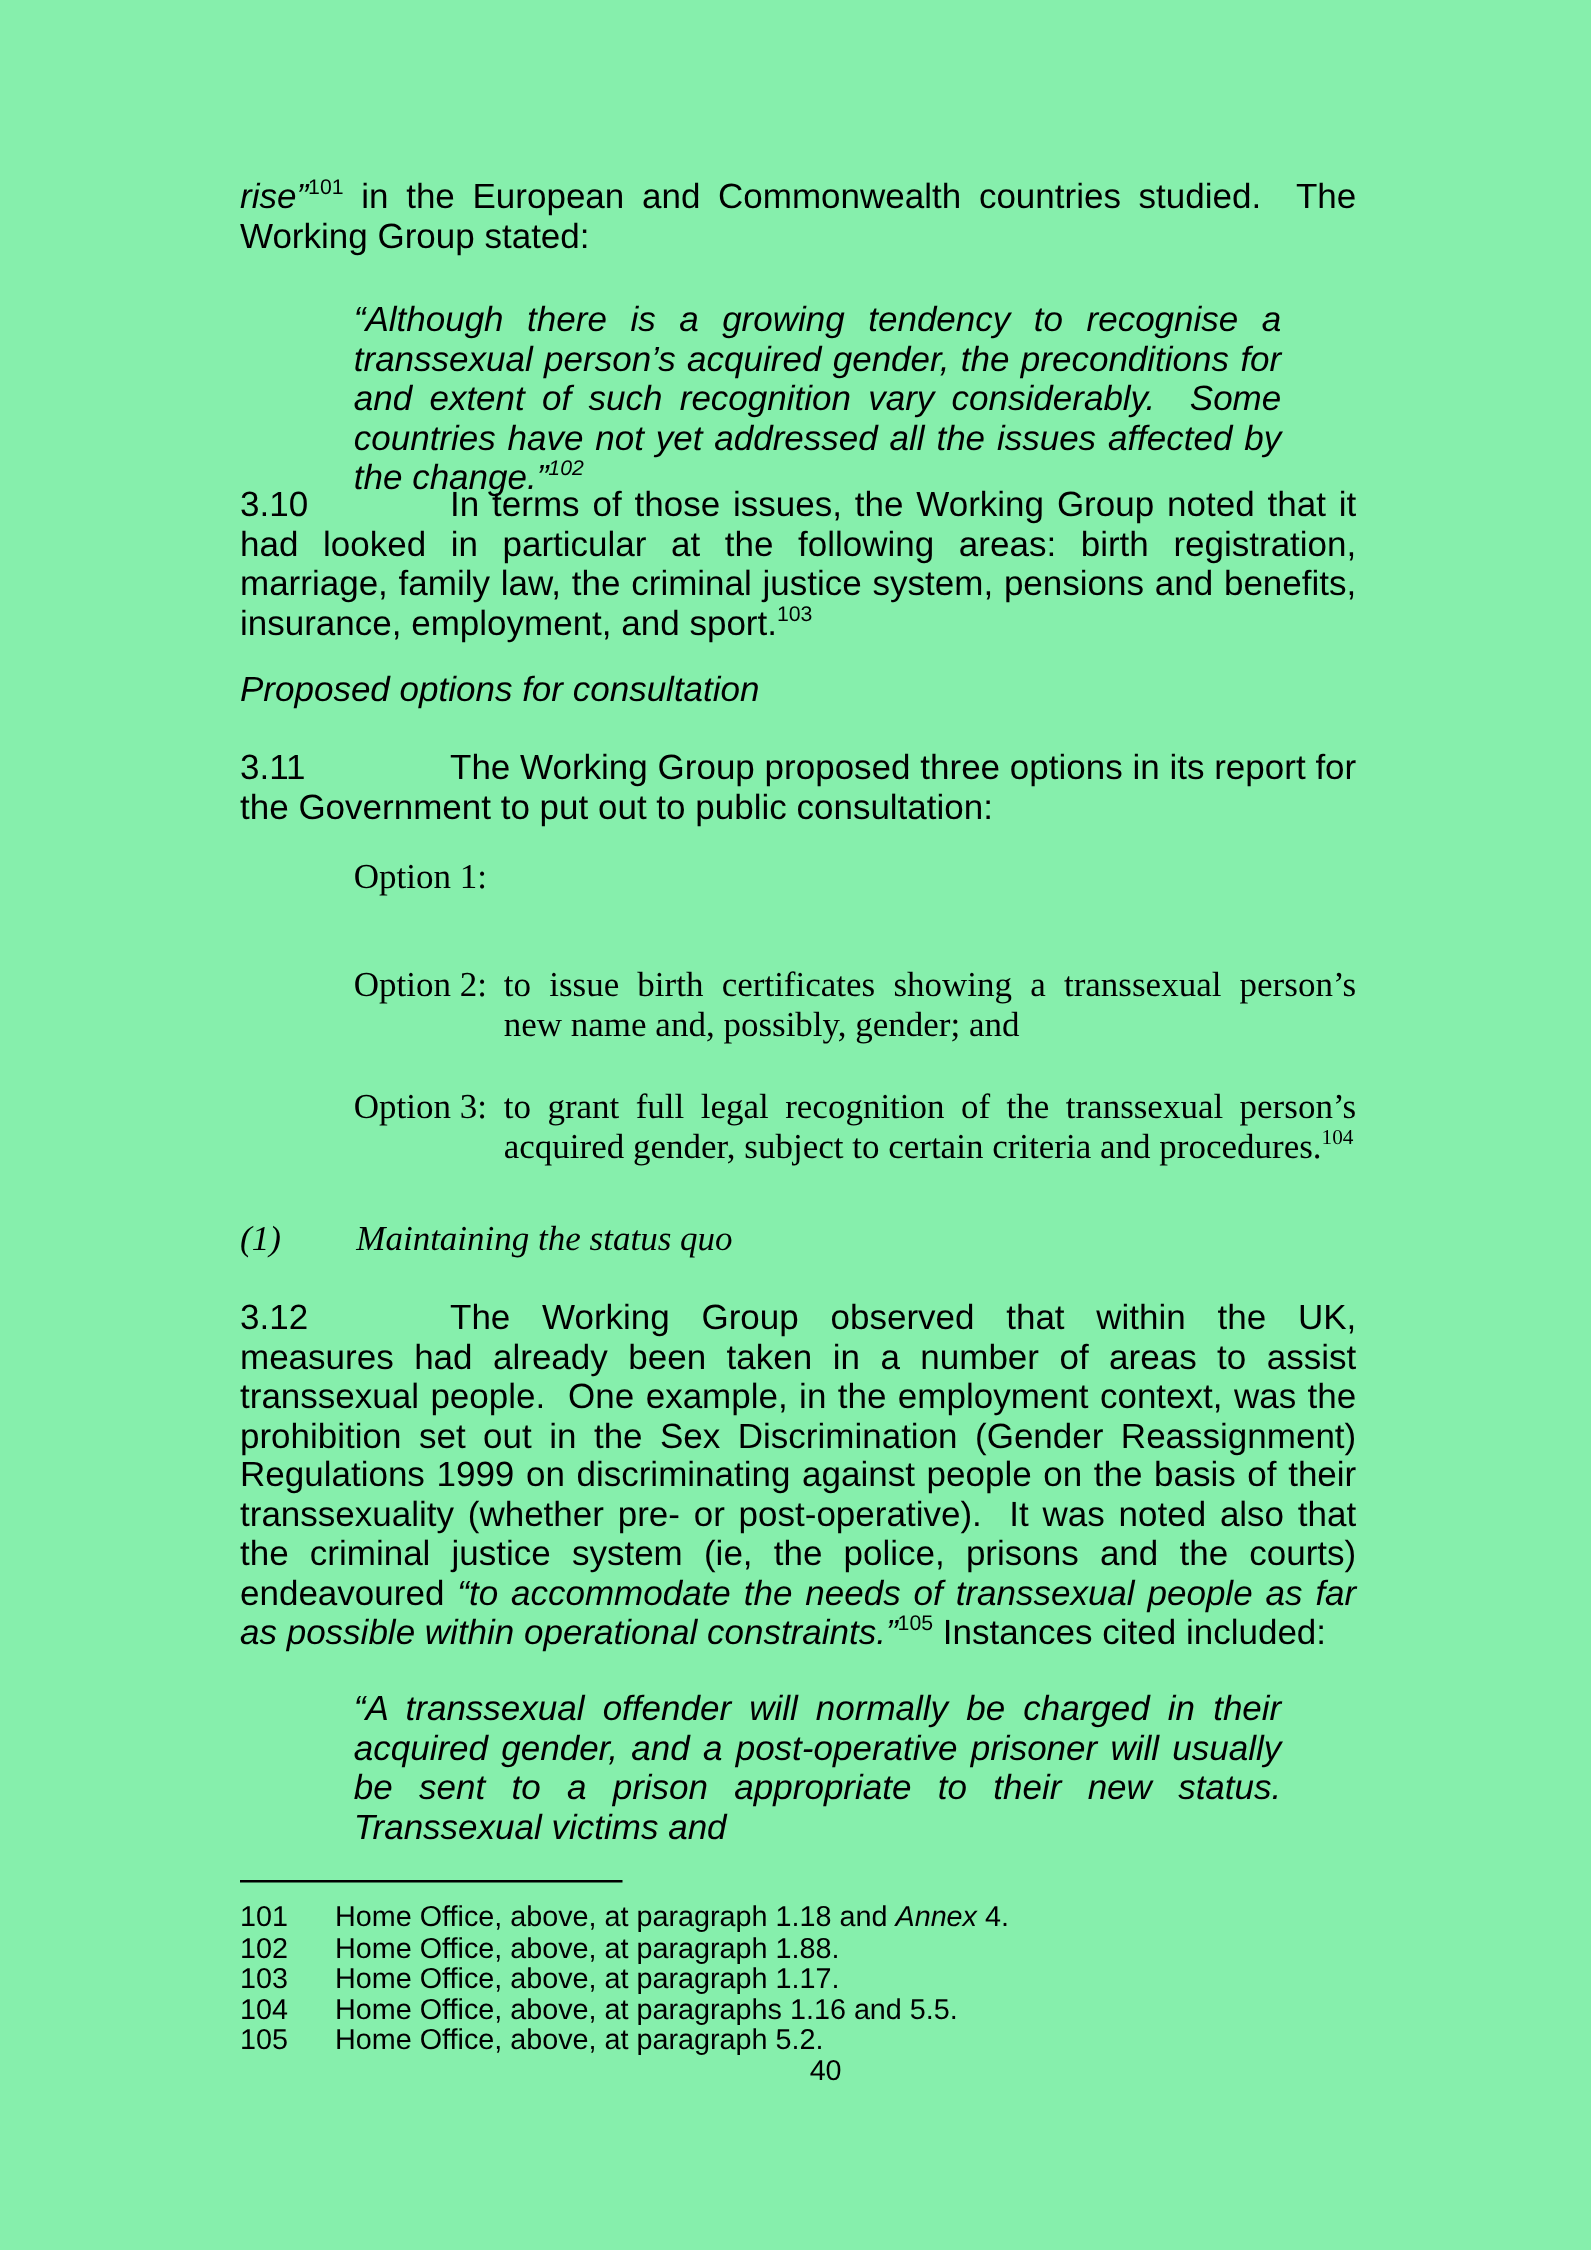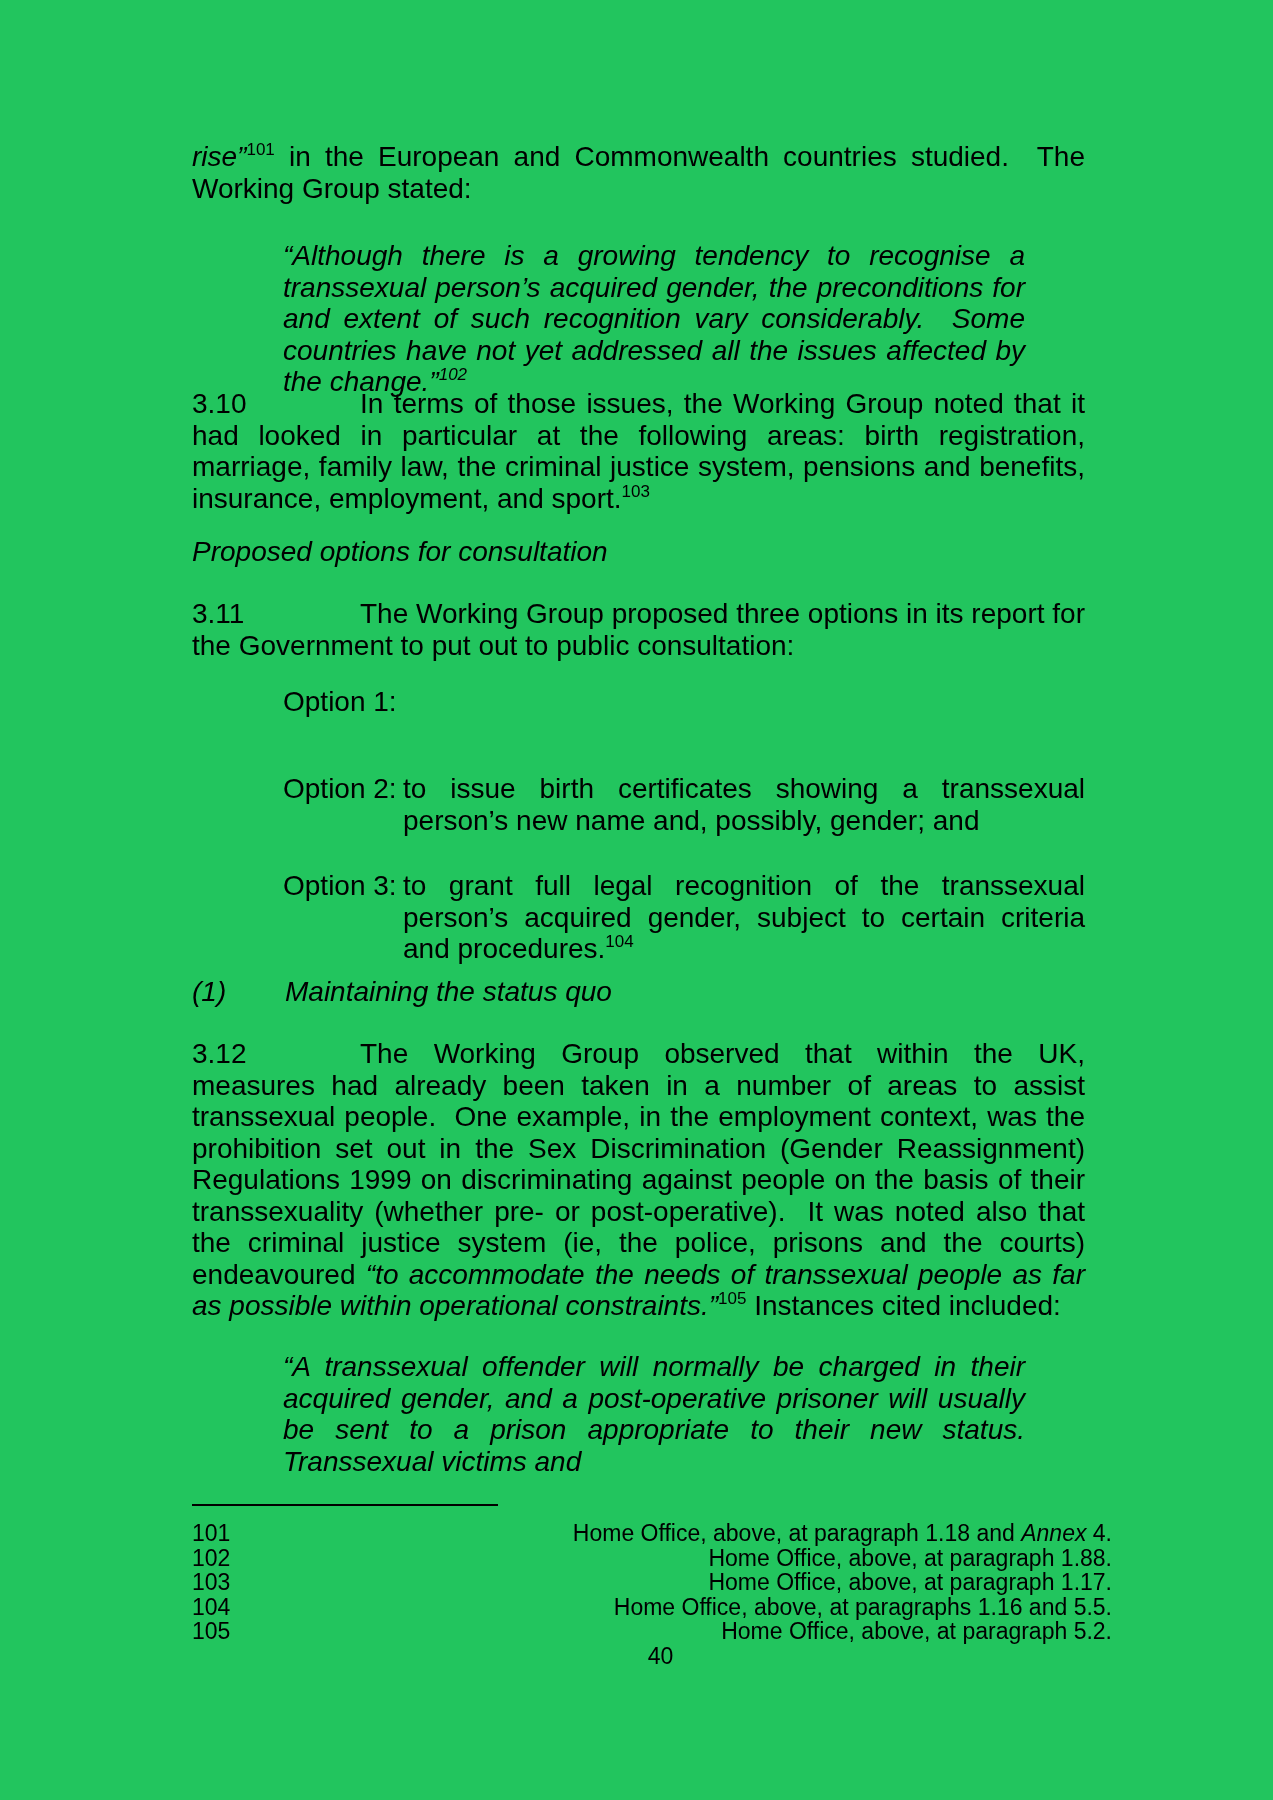"rise”101 in the European and" .page { background: #22c55e -> #86efac }
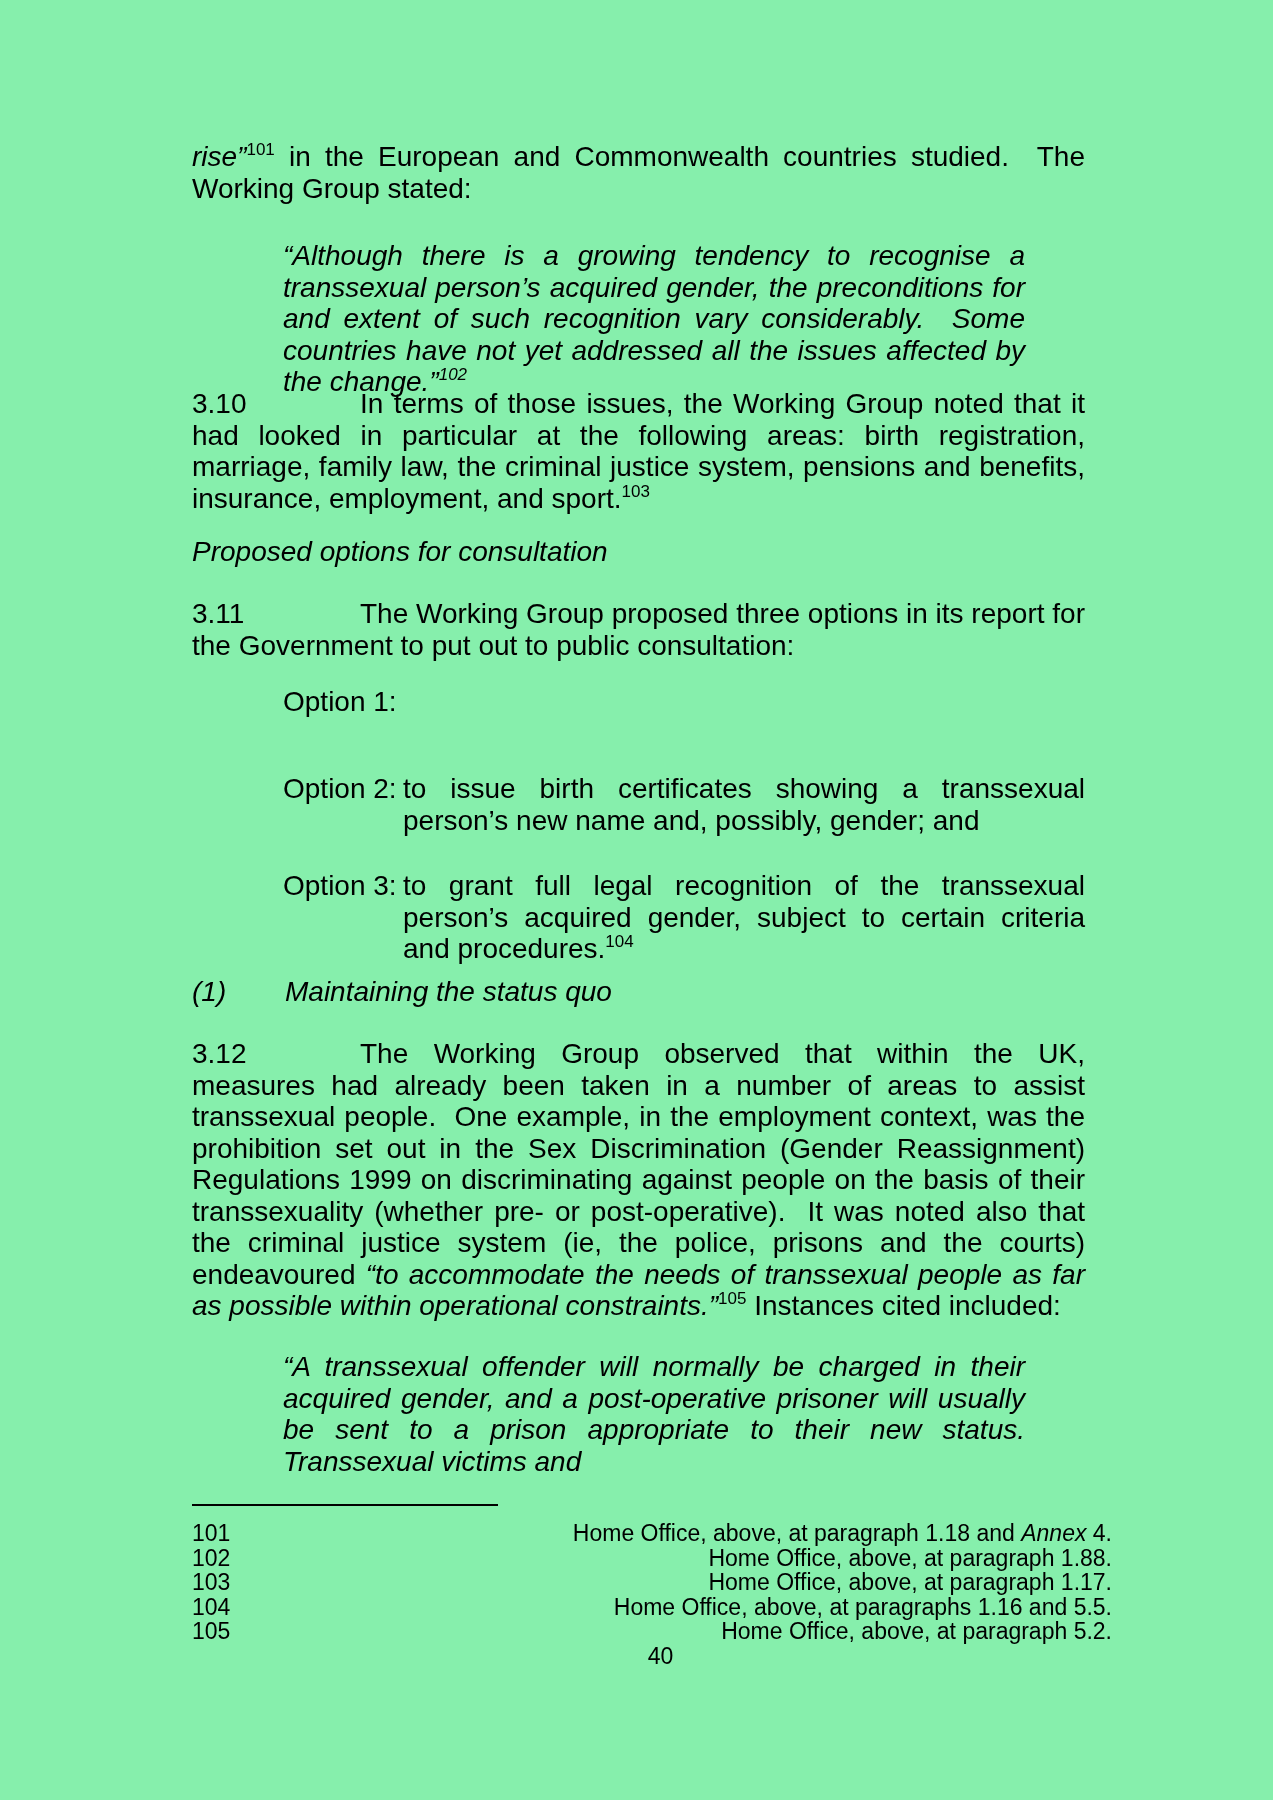"Option 1:" .hang { font-family: none -> Liberation Serif, serif }
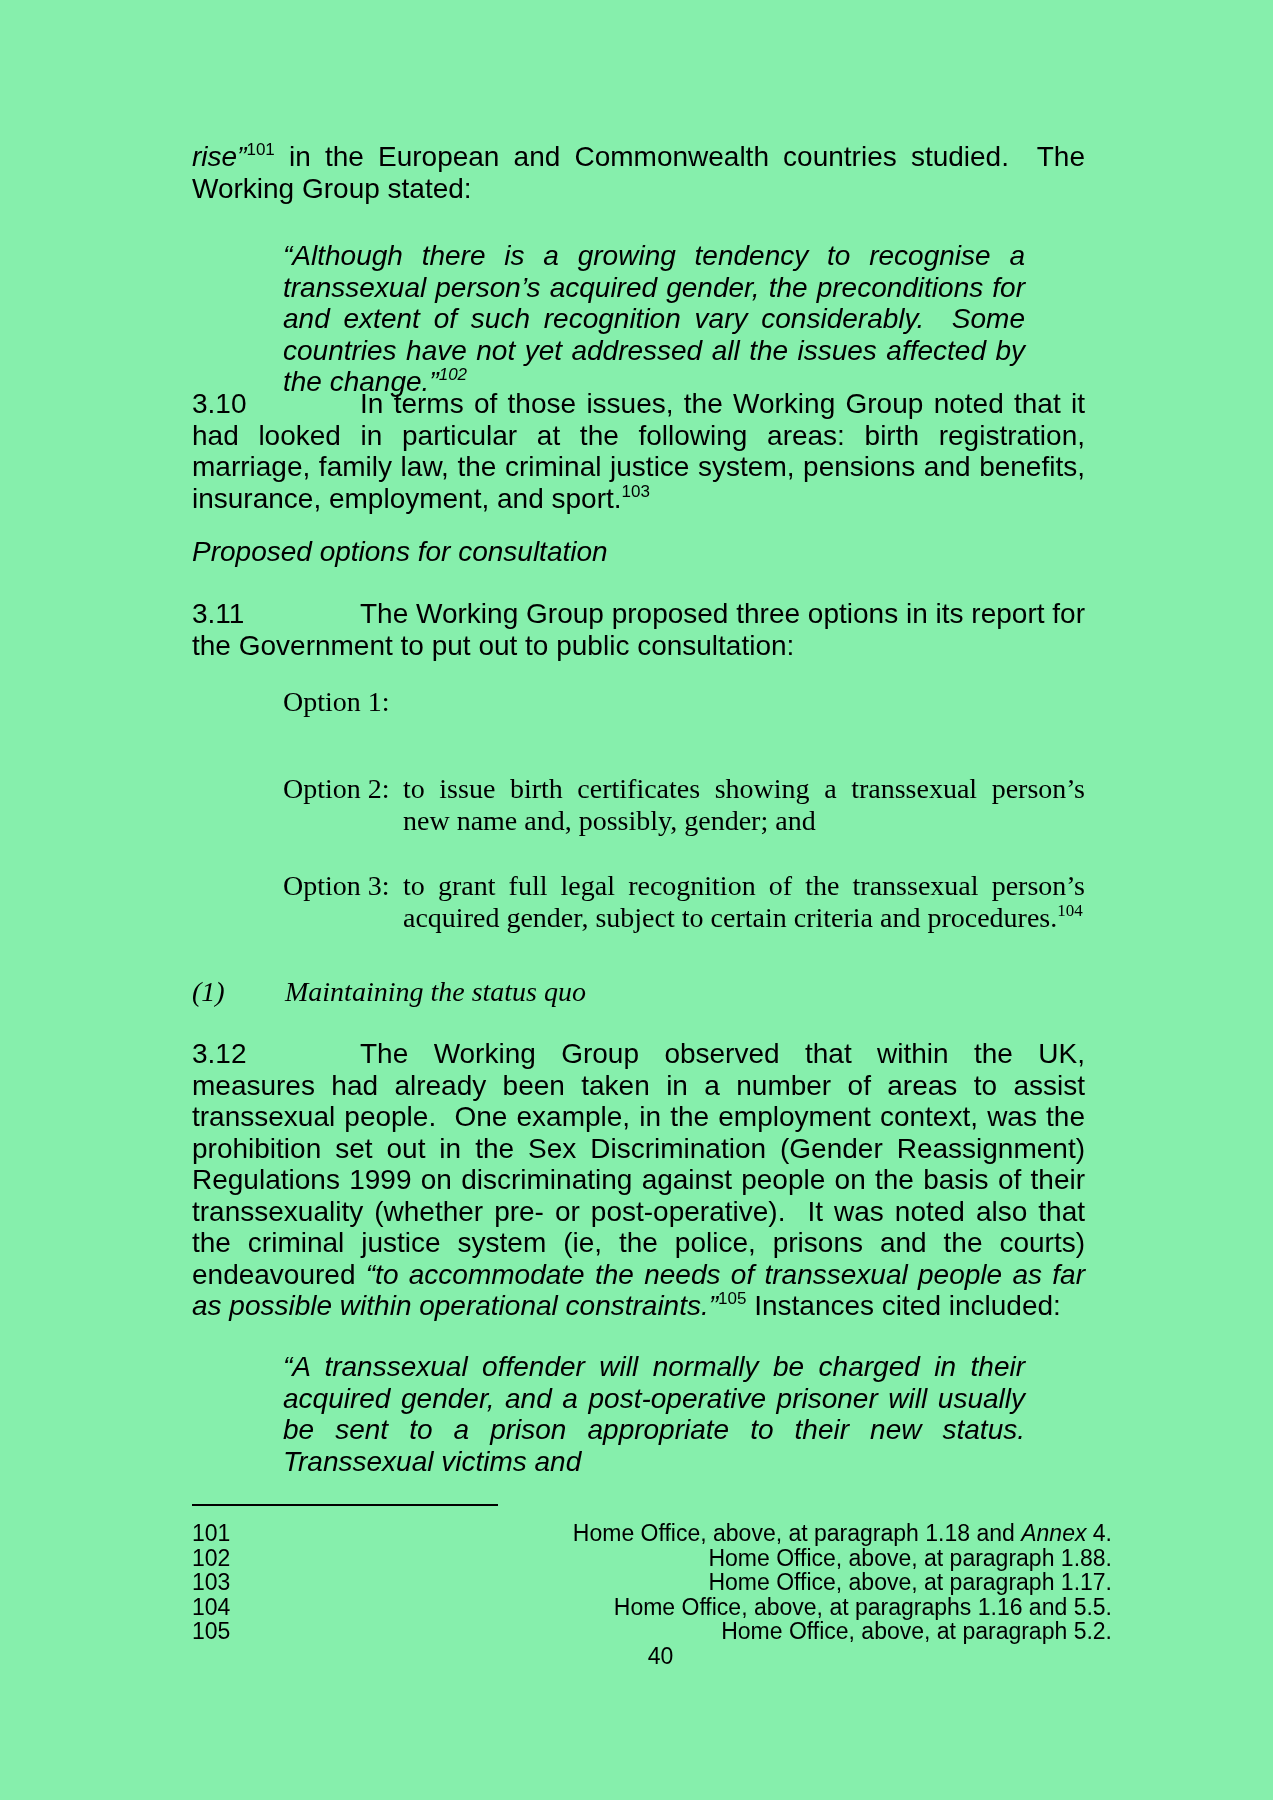"Home Office, above, at paragraph" .fn-text { text-align: right -> left }
